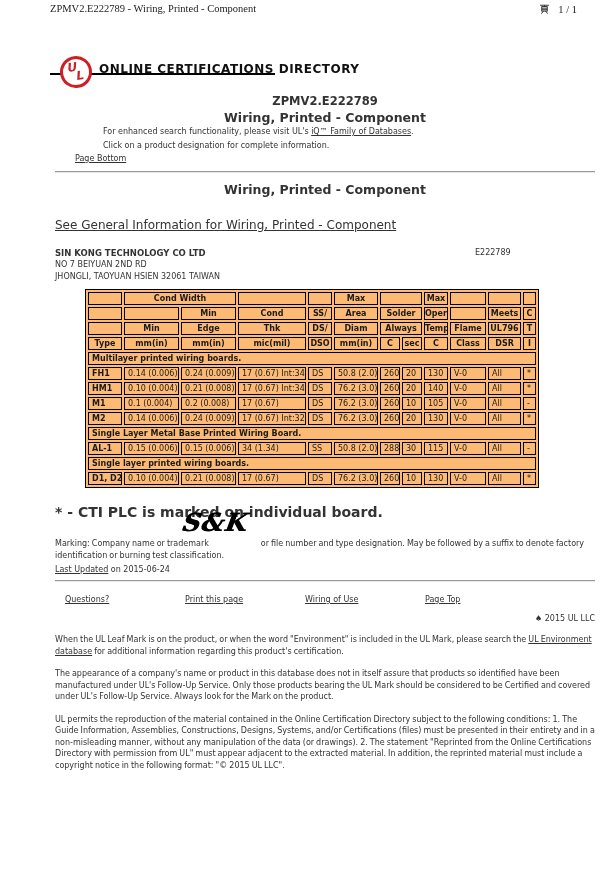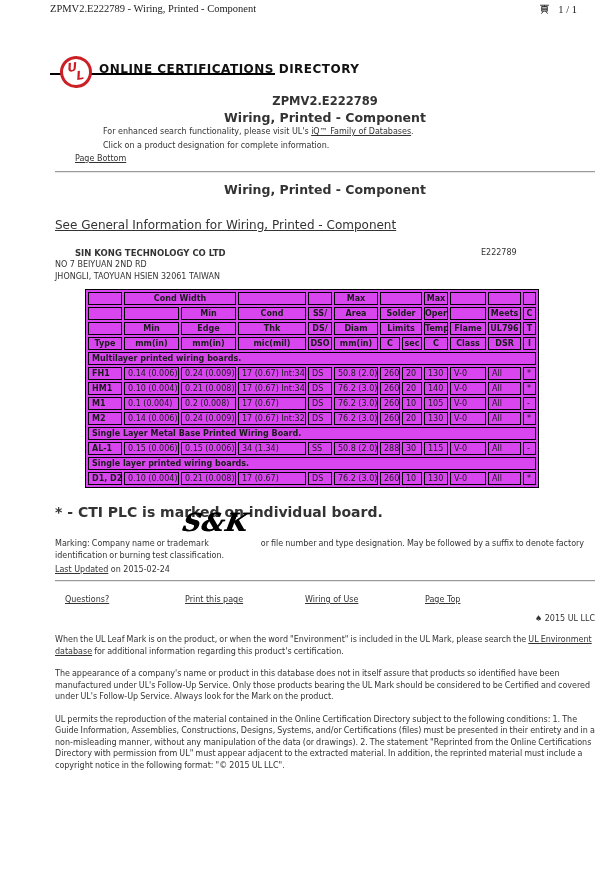"SIN KONG TECHNOLOGY CO LTD" .company-name-row { margin-left: 20px -> none }
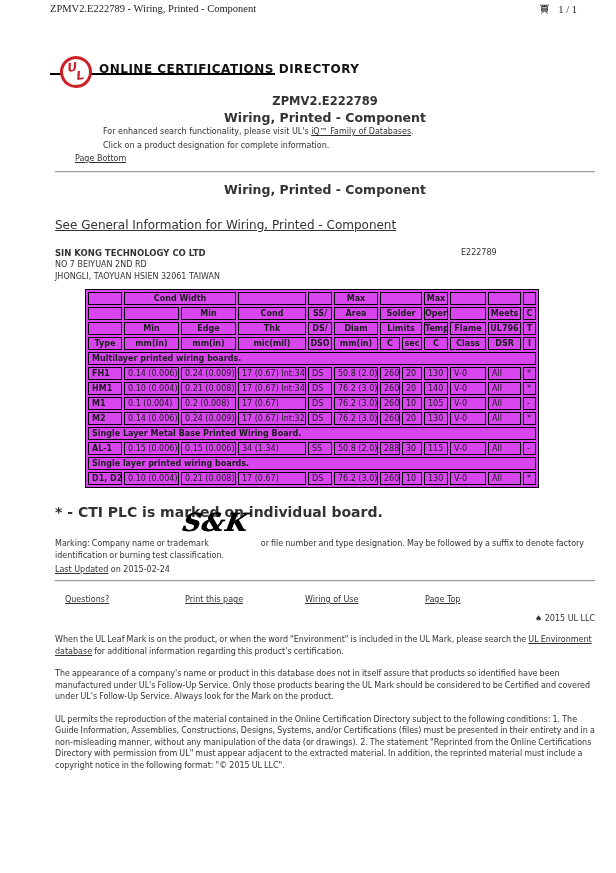"E222789" .file-number { left: 406px -> 420px }
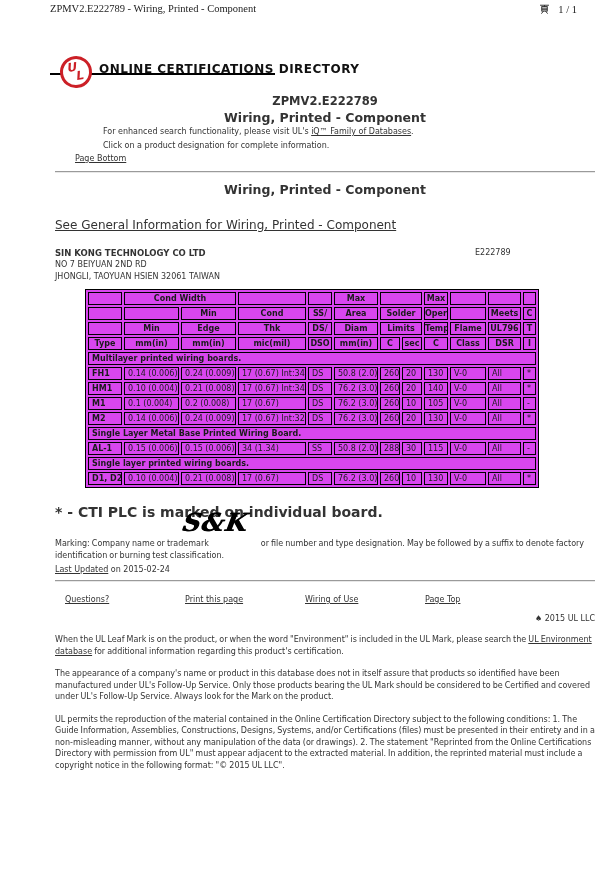"Cond Width" table.ratings { background: #d946ef -> #fdba74 }
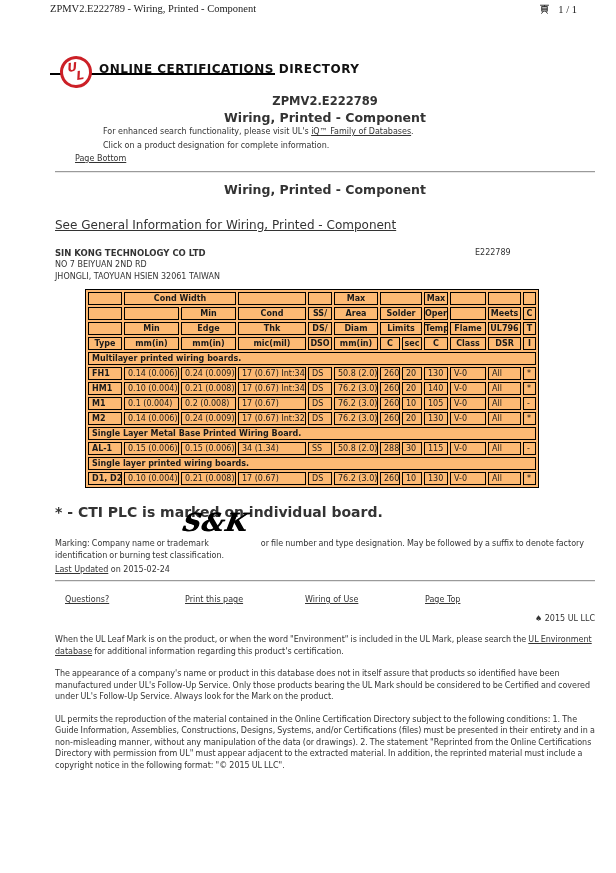"Limits" td { text: Limits -> Always }
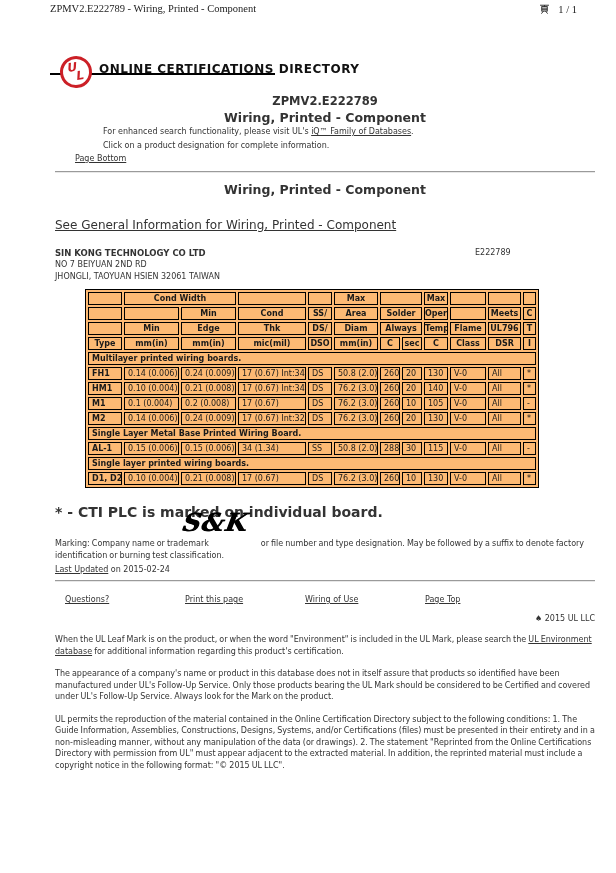"on 2015-02-24" span { text: 2015-02-24 -> 2015-06-24 }
